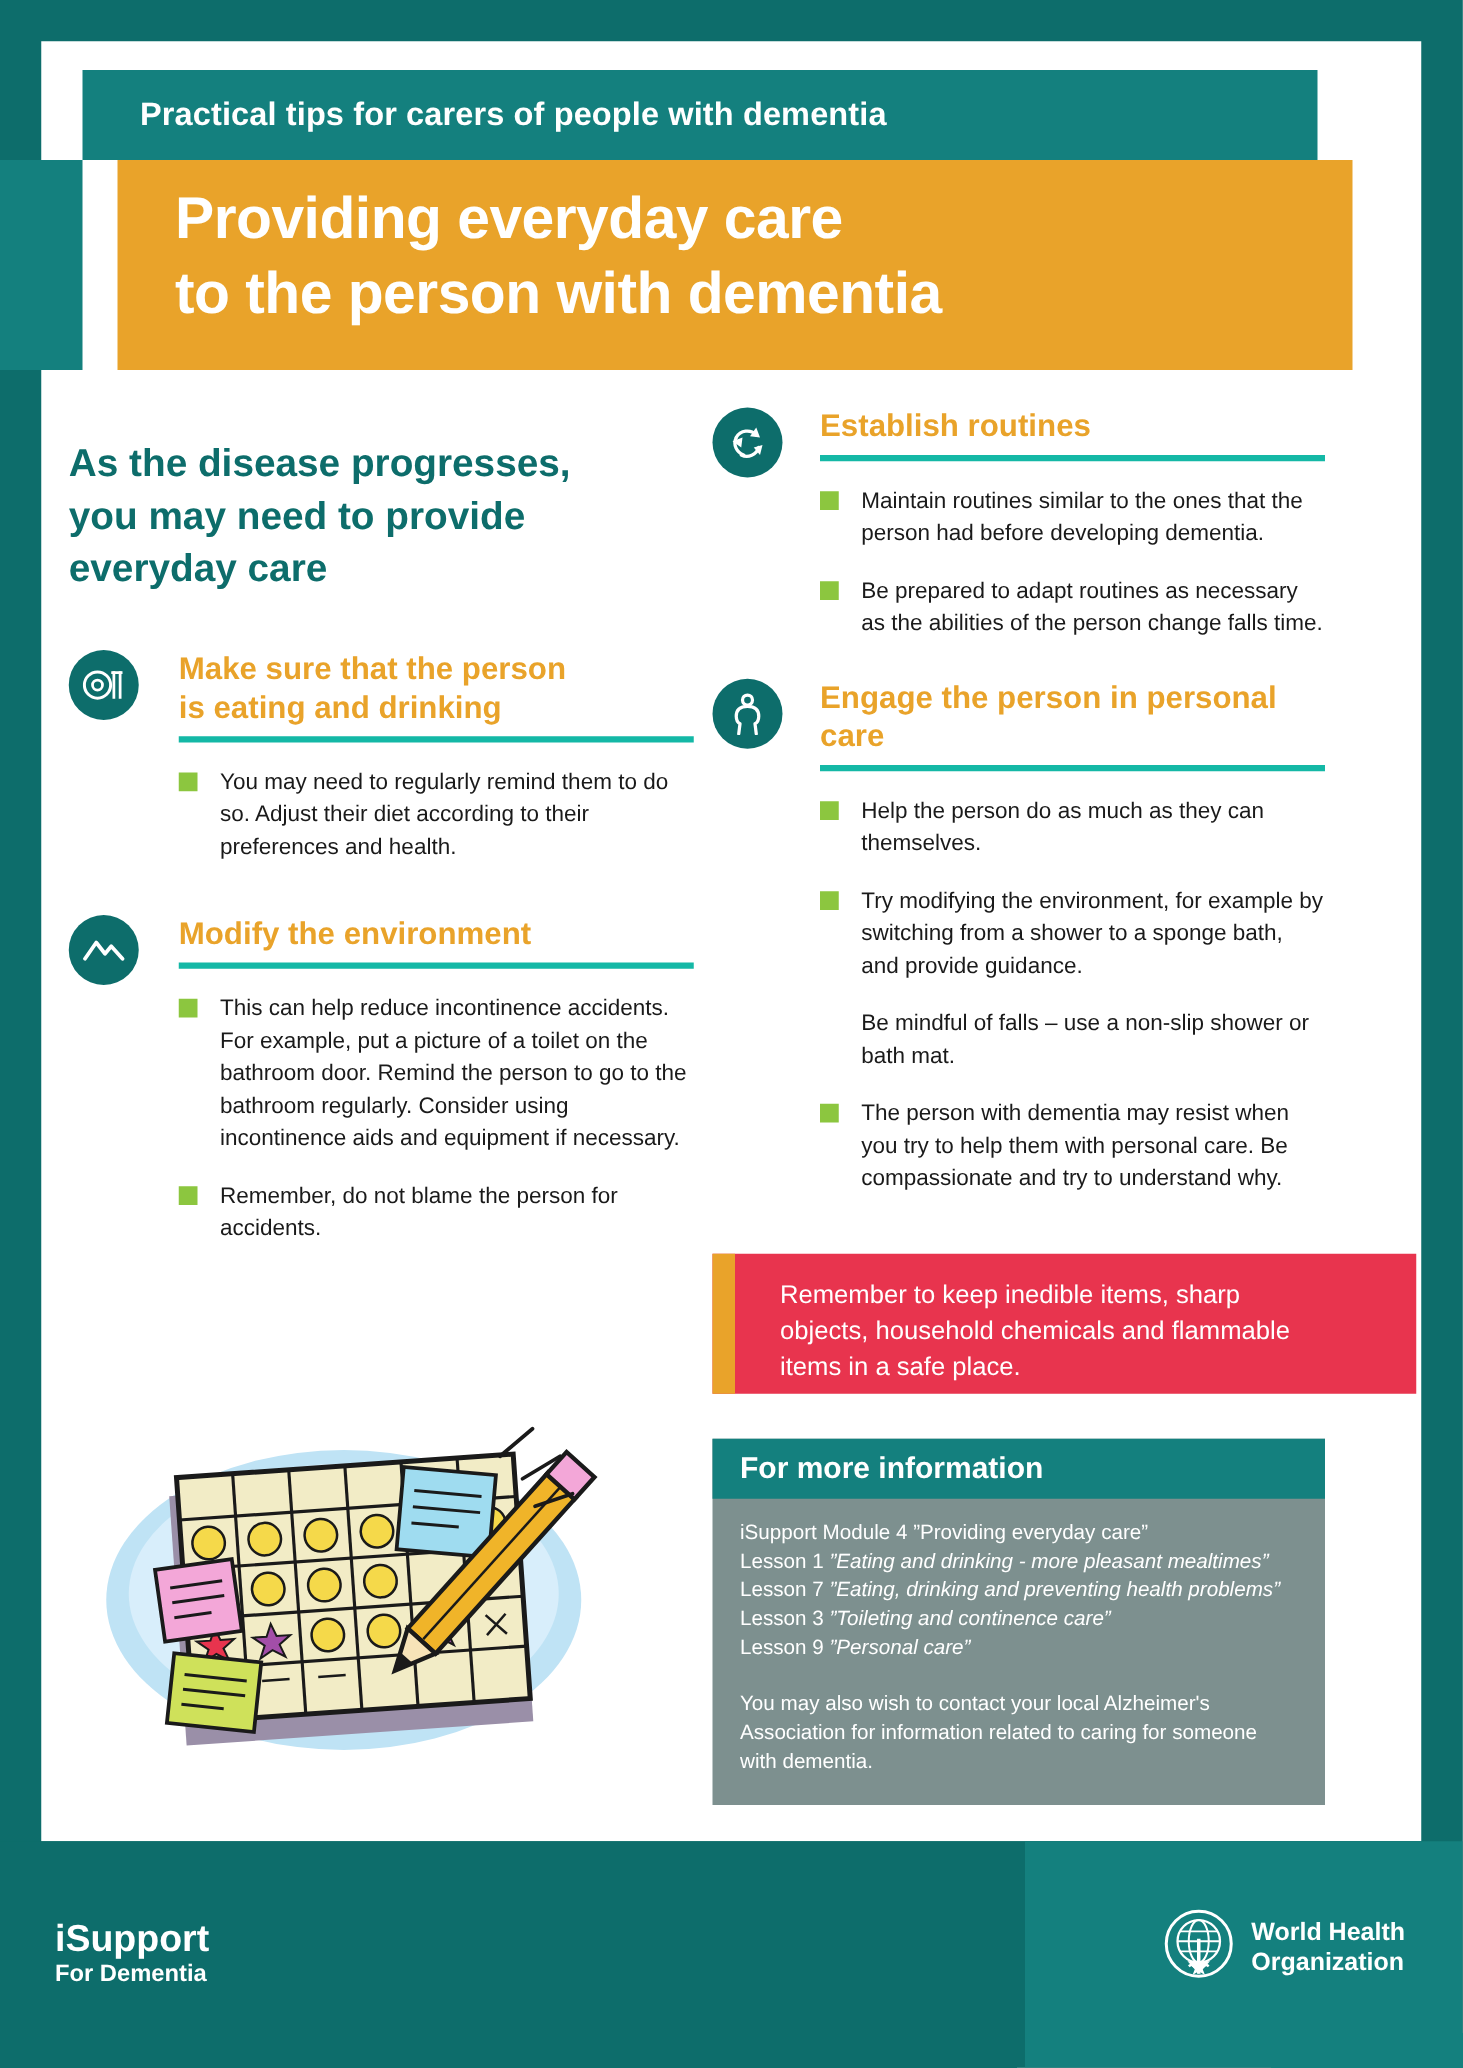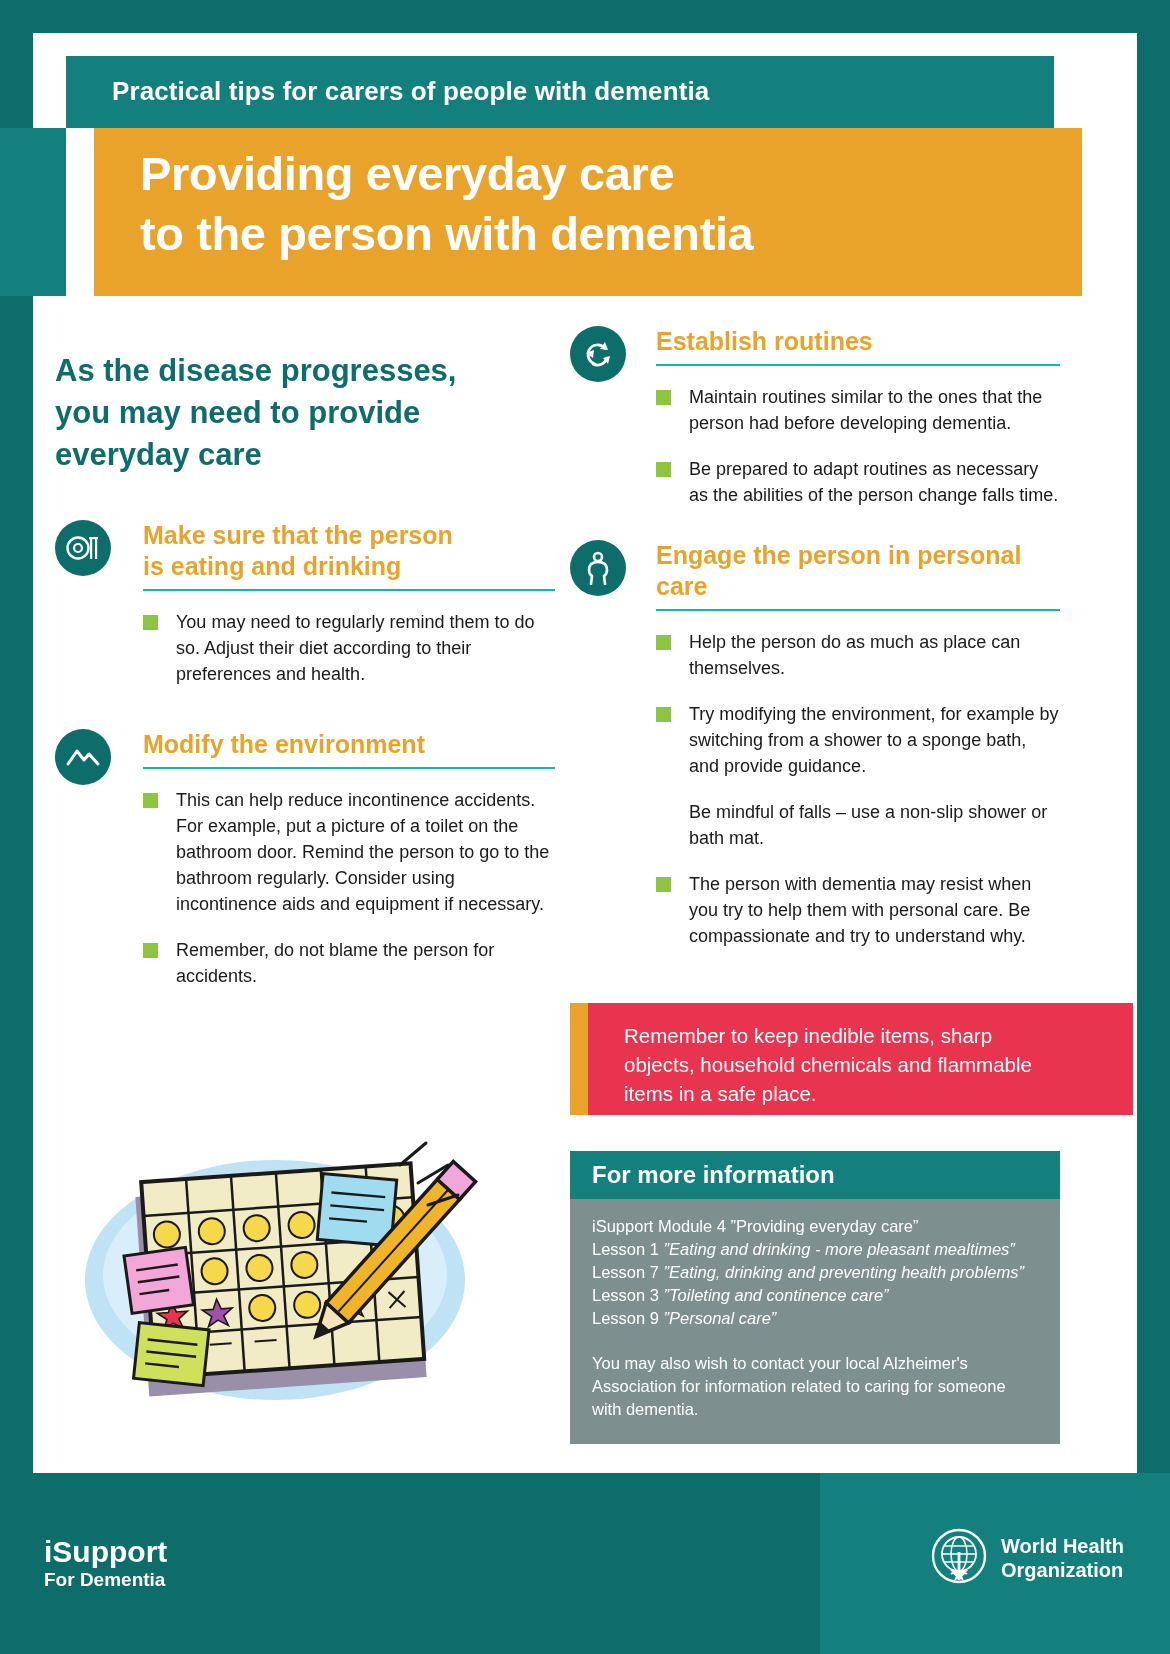"Establish routines" .sec-head { border-bottom: 2px solid #14b8a6 -> 5px solid #14b8a6 }
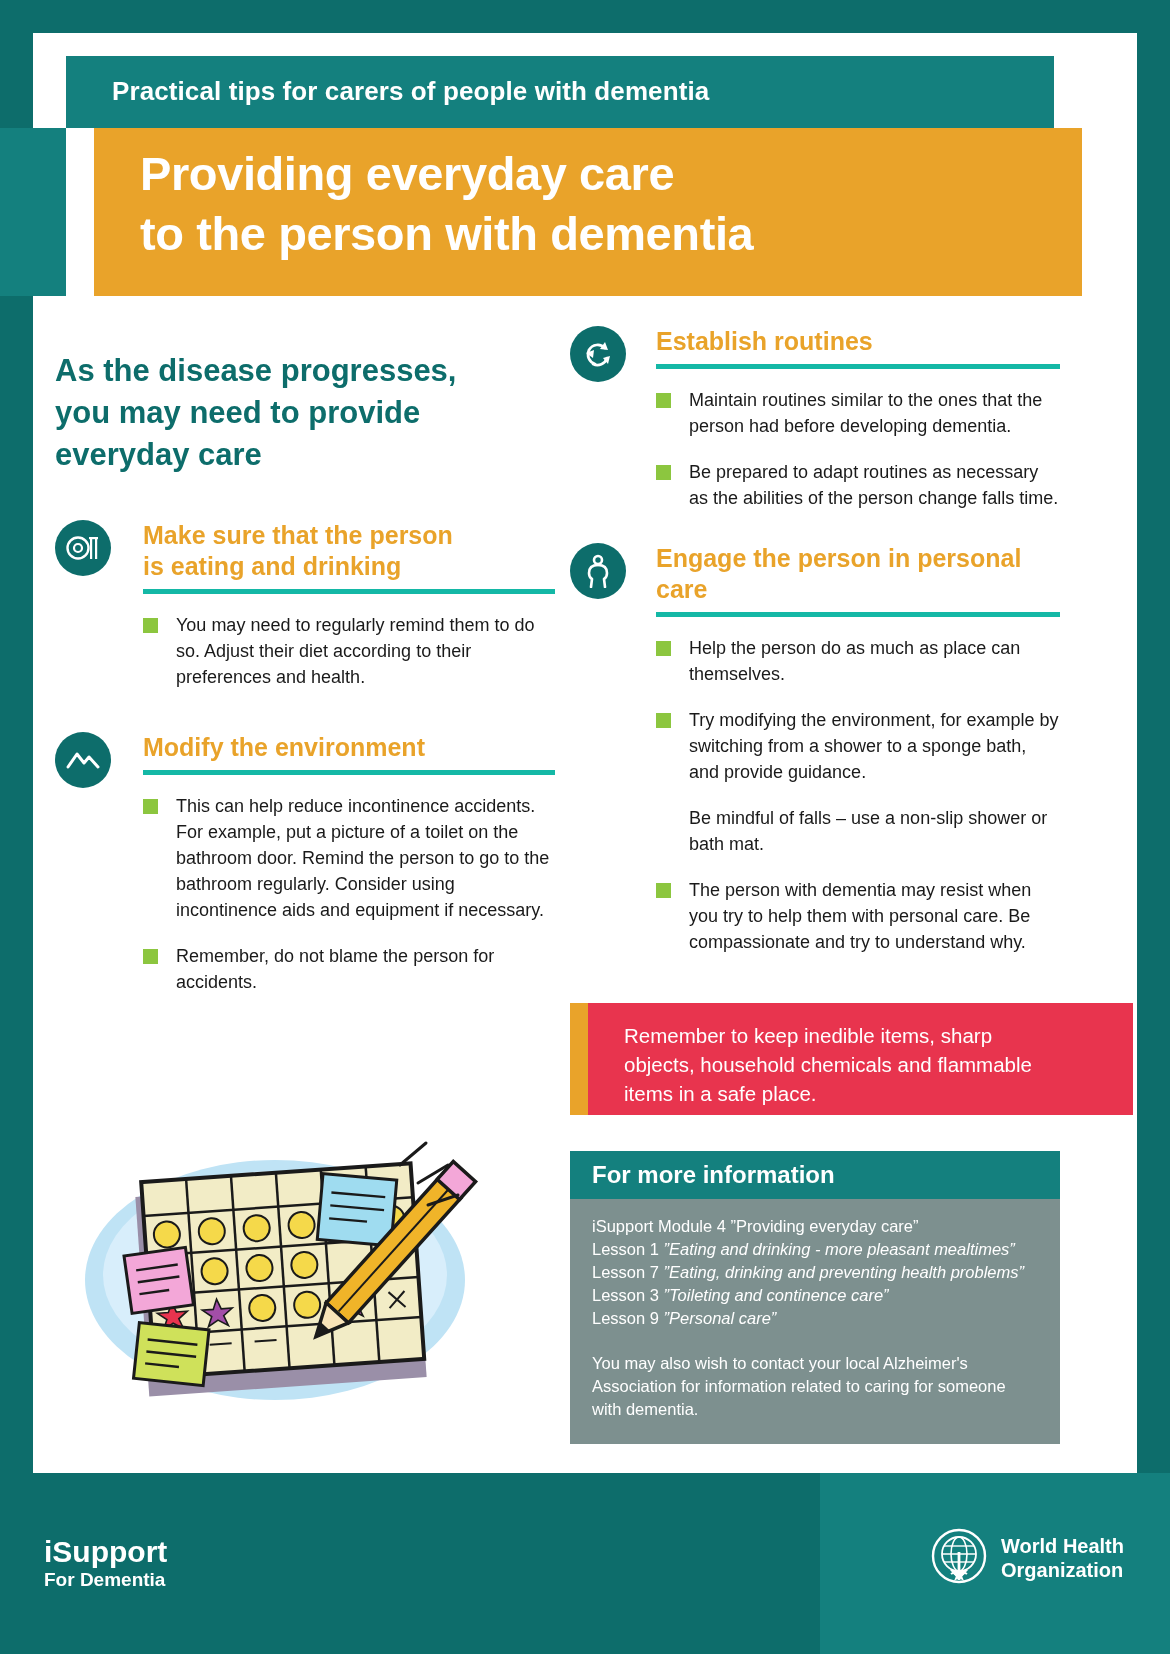"Help the person do as" div.bullet { text: place -> they }
